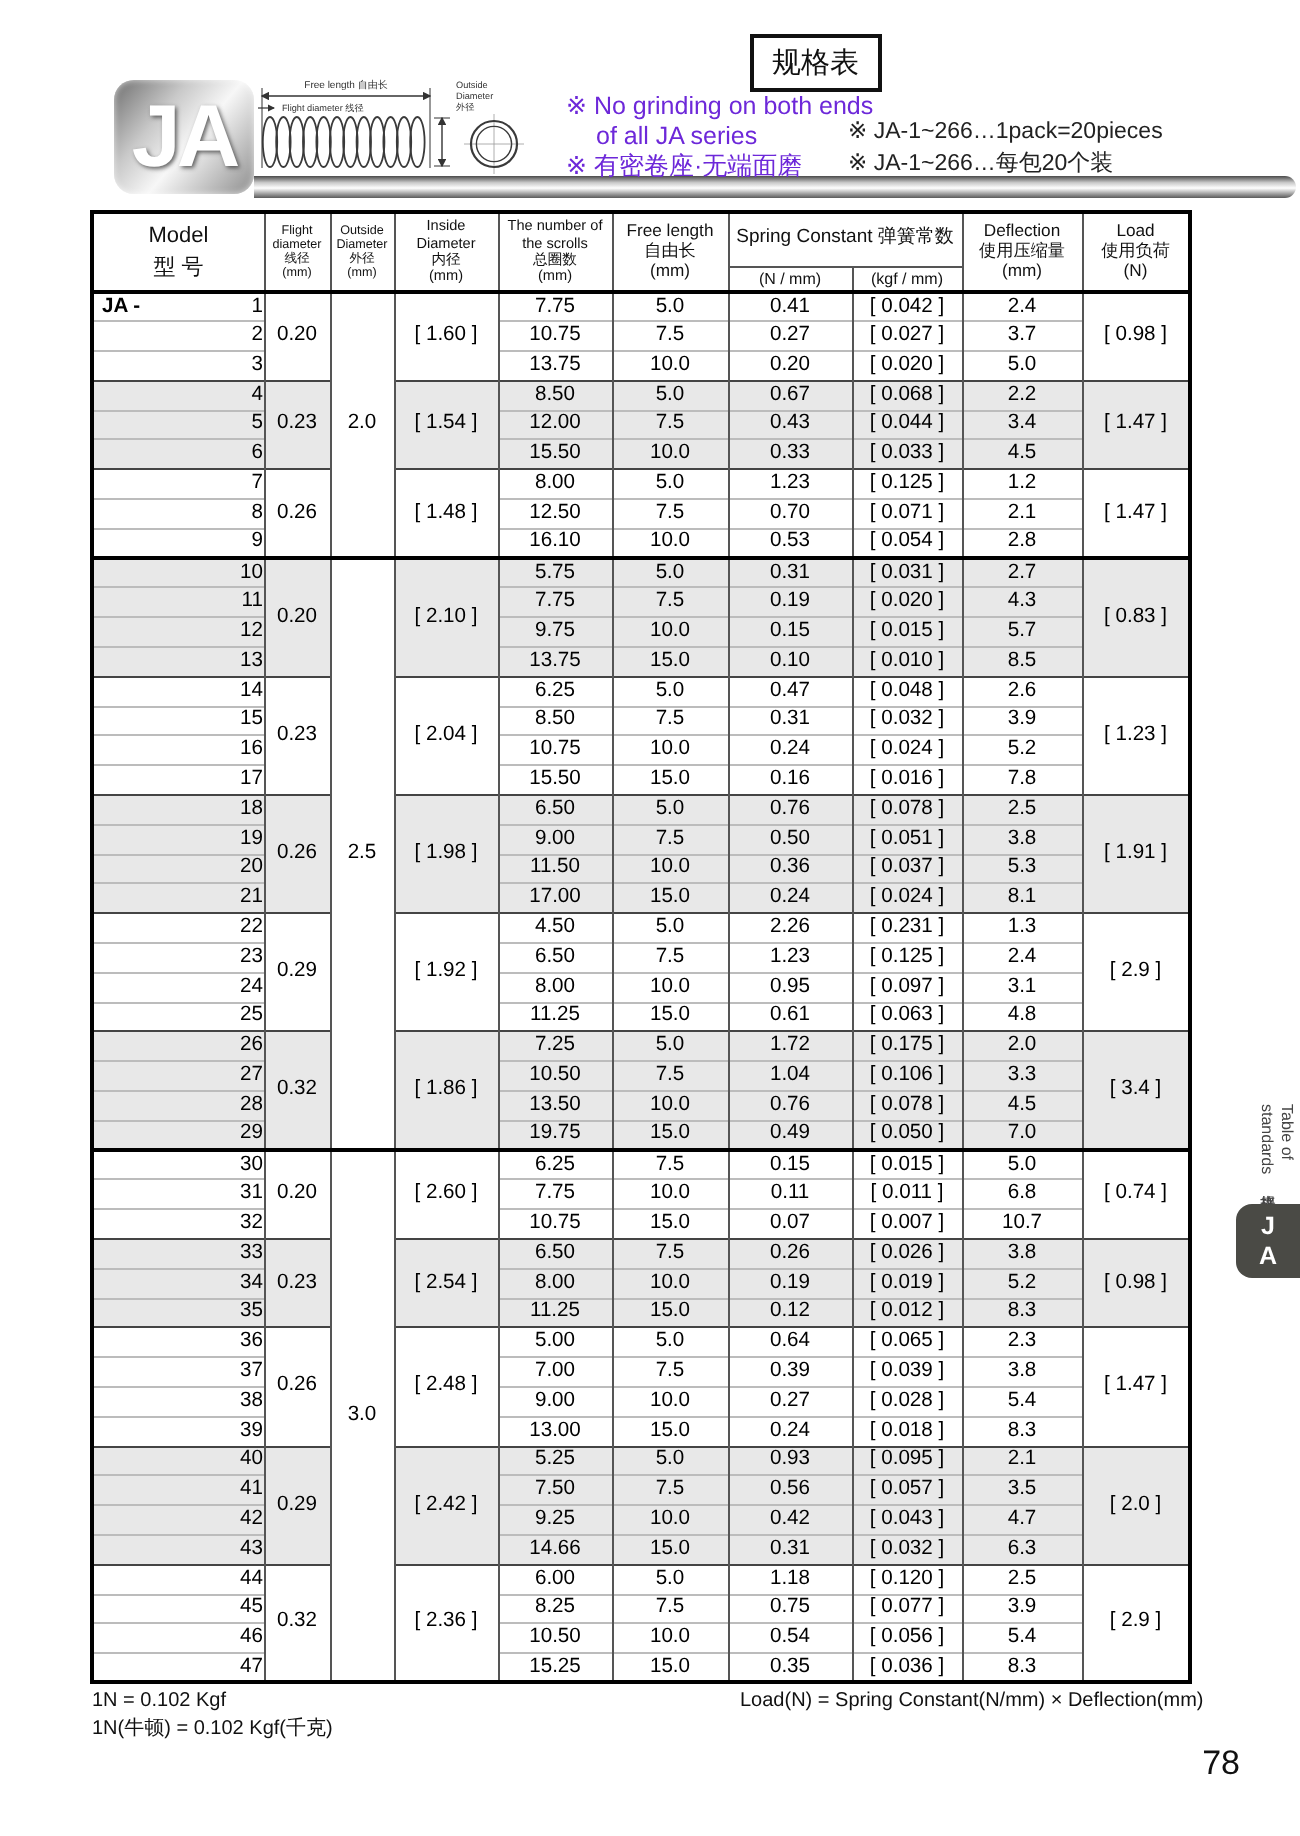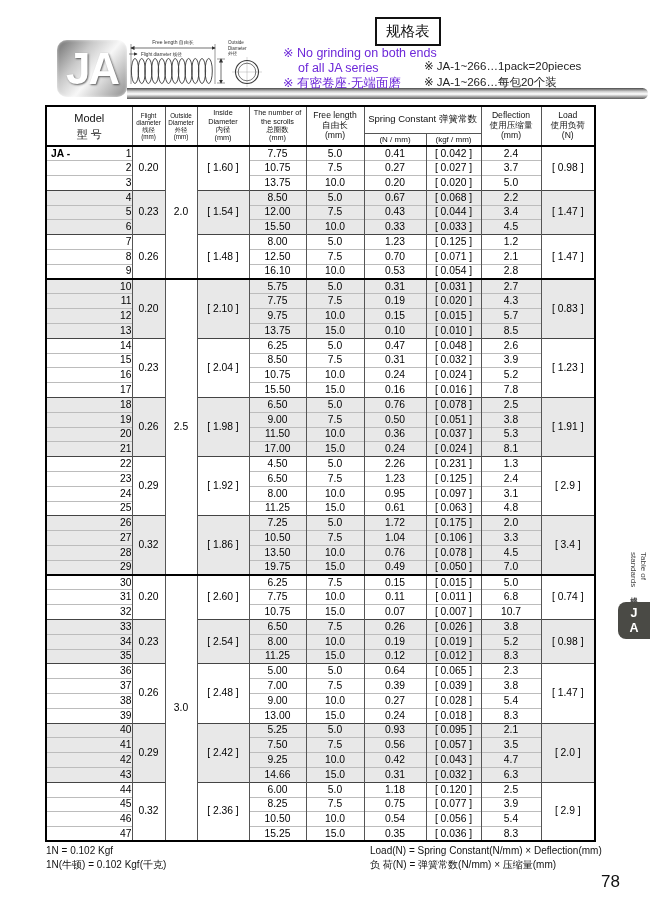"负 荷(N) = 弹簧常数(N/mm) ×" div { html: <div>负 荷(N) = 弹簧常数(N/mm) × 压缩量(mm)</div> -> none }
